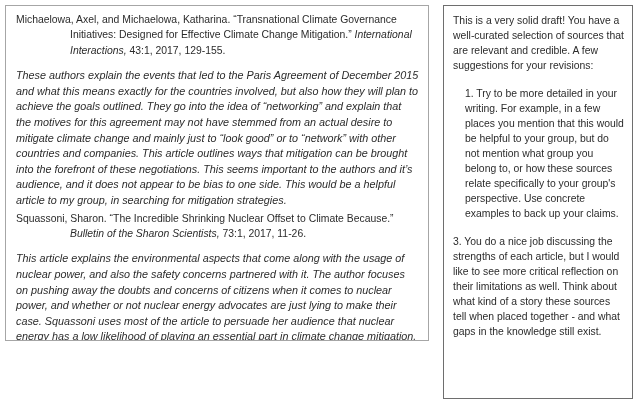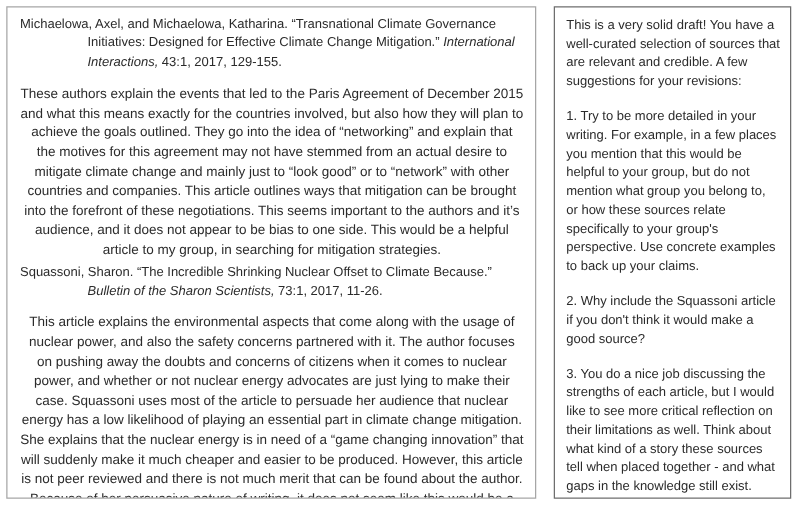"Michaelowa, Axel, and Michaelowa," .doc-panel { height: 394px -> 336px }
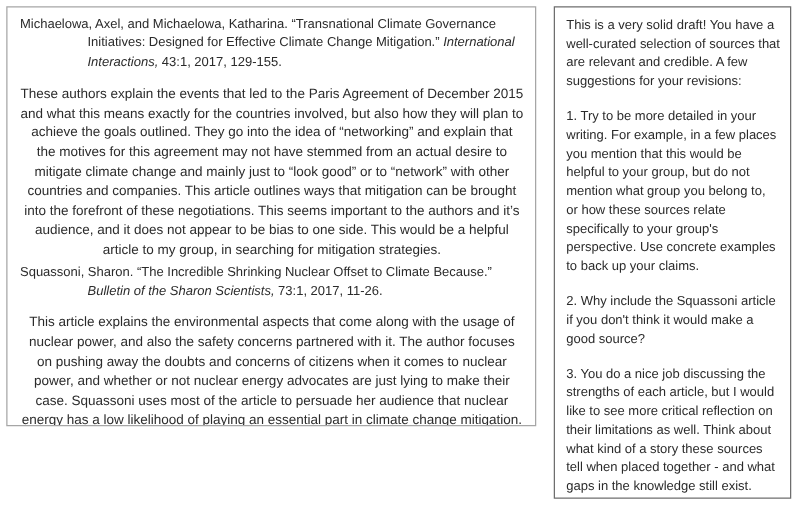"These authors explain the events" .annotation { font-style: none -> italic; text-align: center -> left }
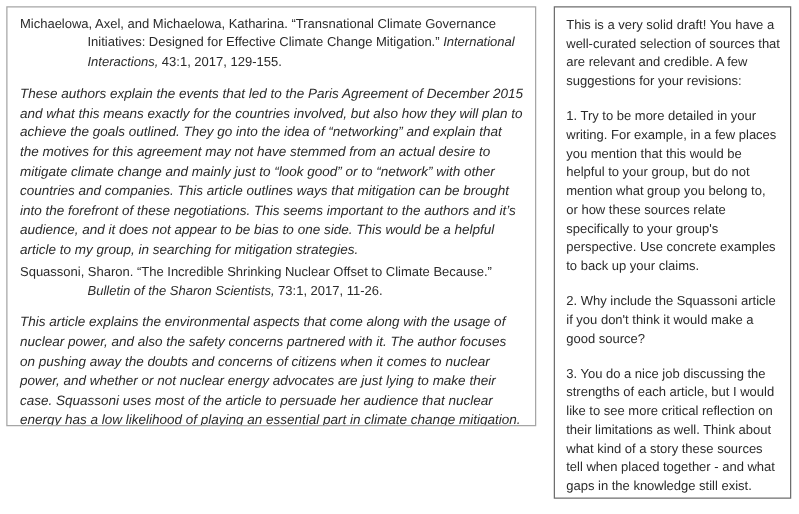"1. Try to be more" .fb-para.spaced-top { margin-left: none -> 12px }
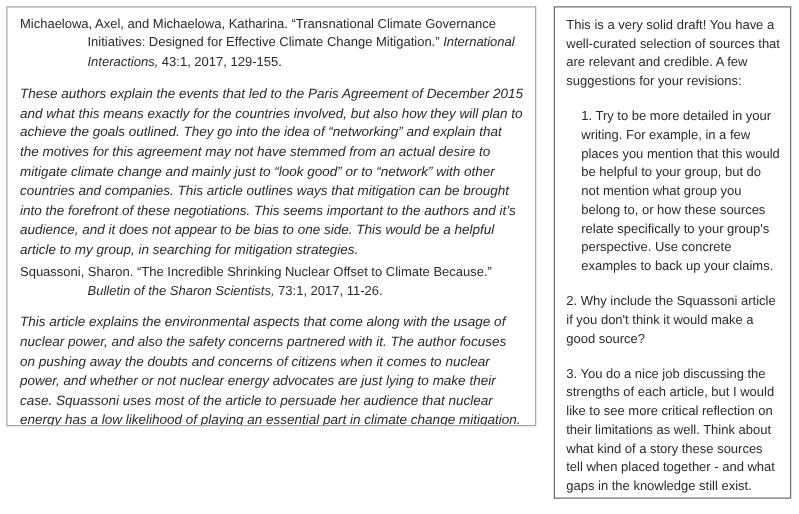"2. Why include the Squassoni" p.fb-para { html: <p>2. Why include the Squassoni article if you don't think it would make a good source?</p> -> none }
